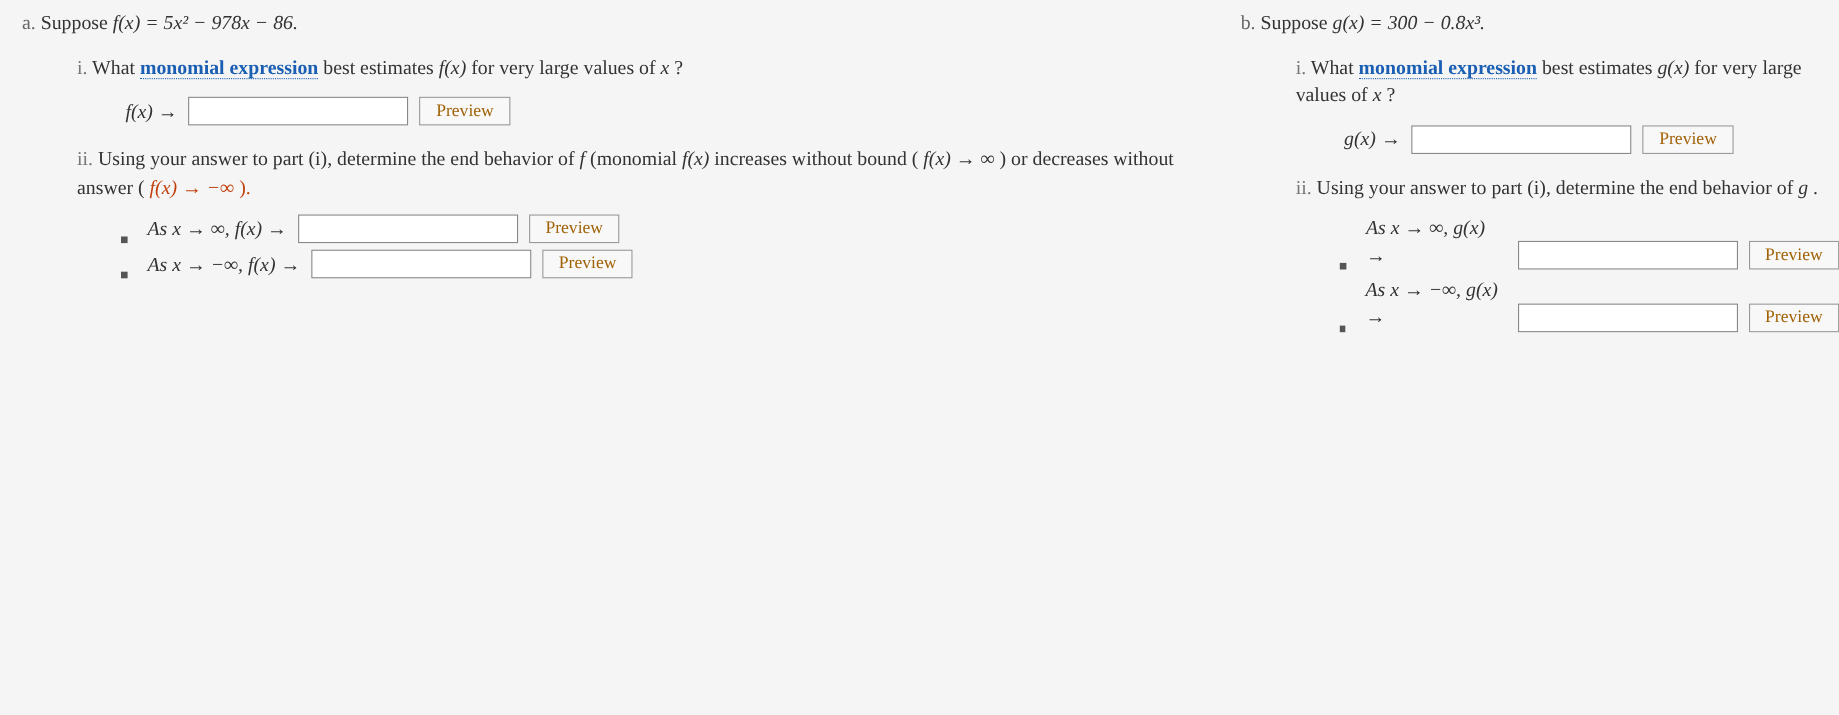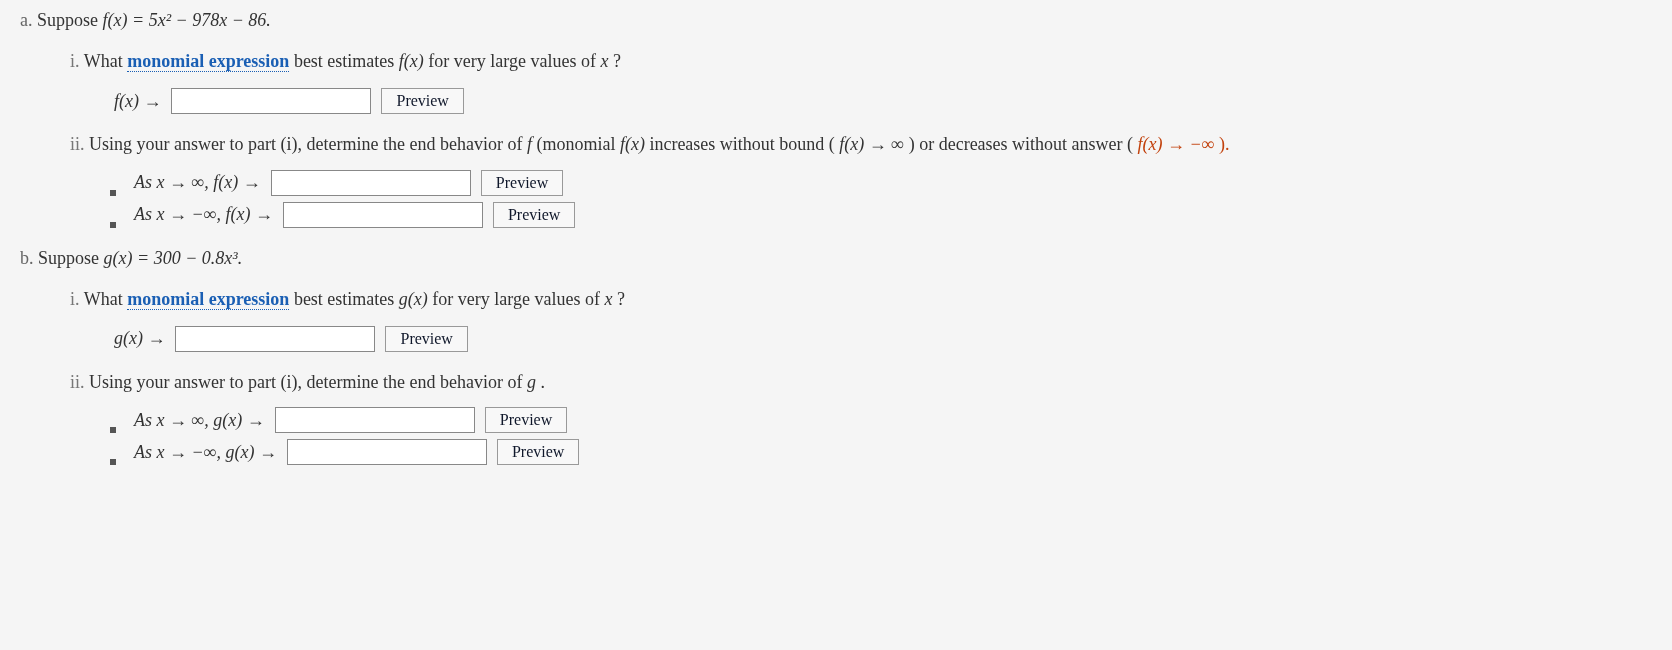"a. Suppose f(x) = 5x²" .q-root { flex-direction: column -> row; gap: 6px -> 20px }
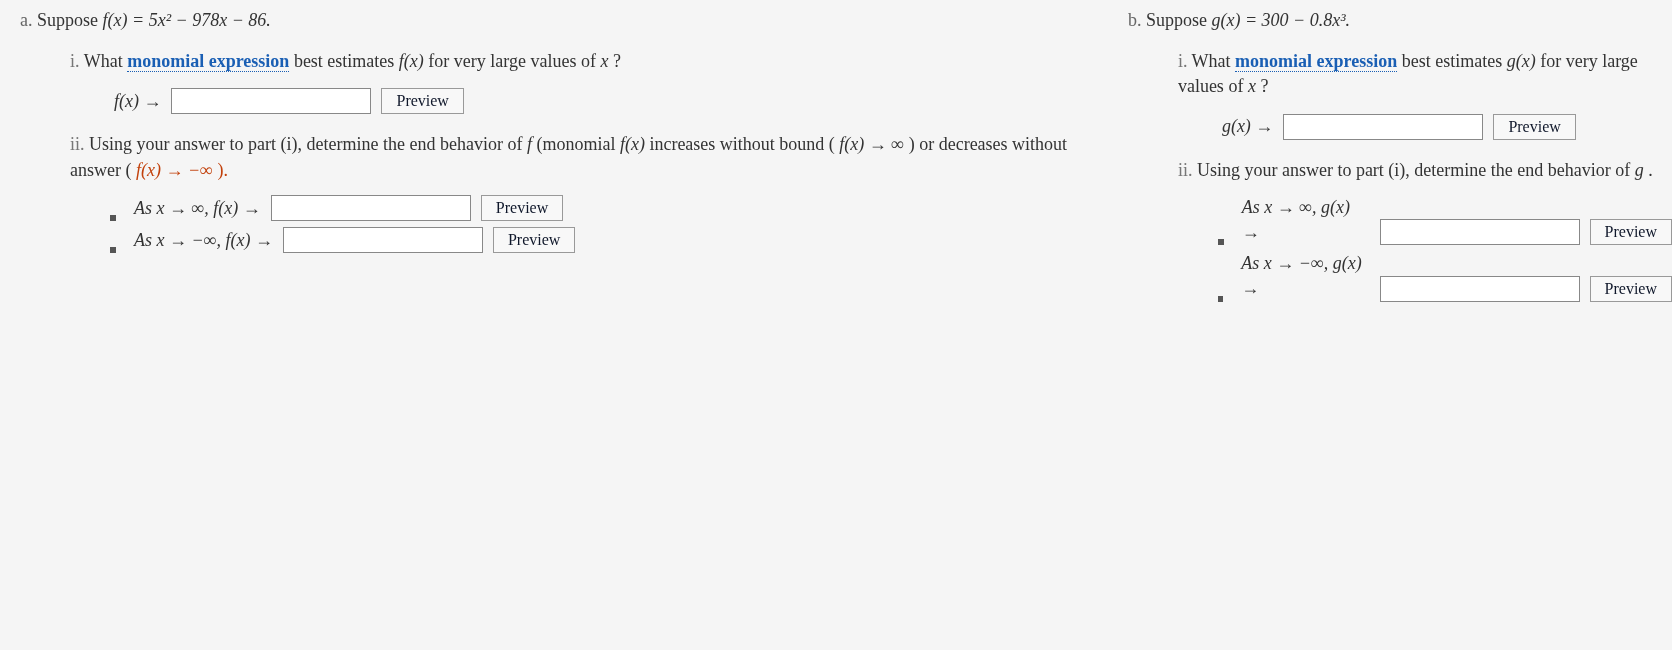"Preview" .preview-btn { color: #0f172a -> #a16207 }
